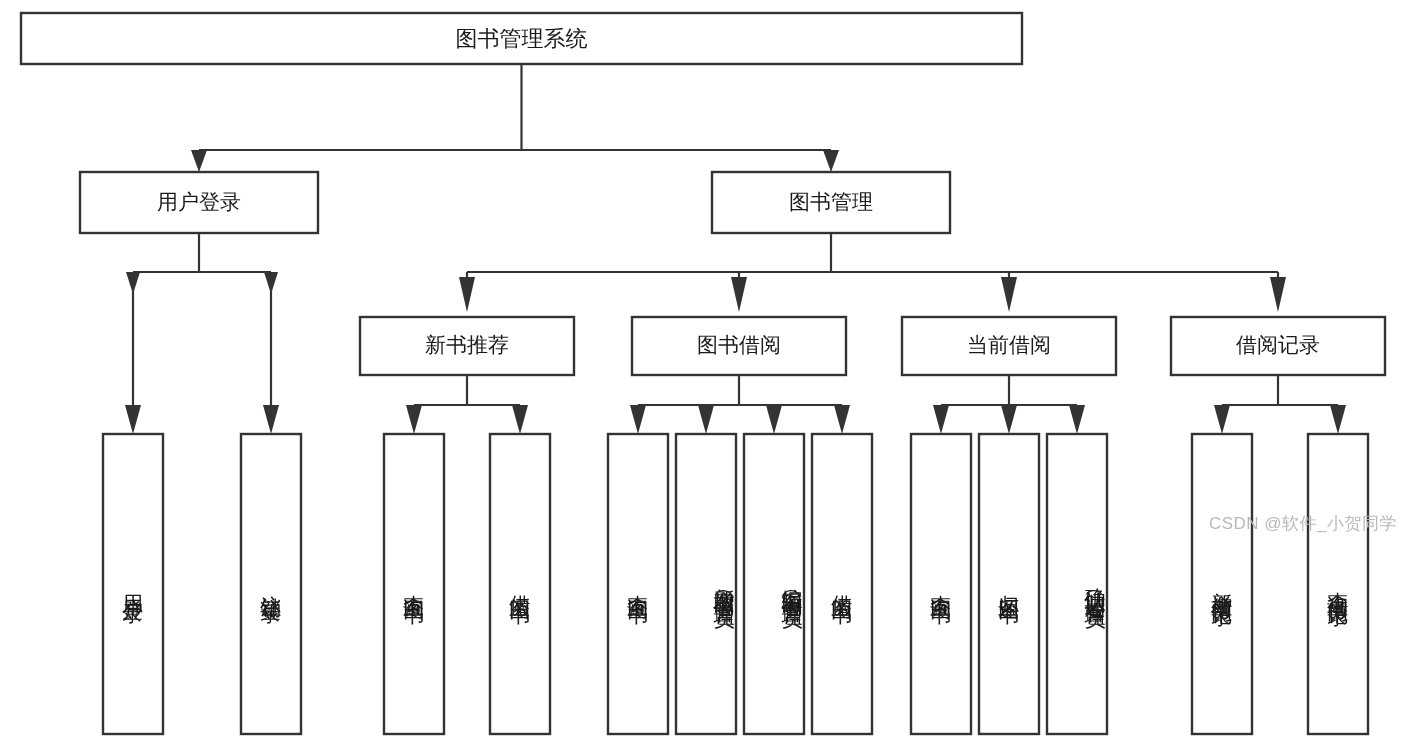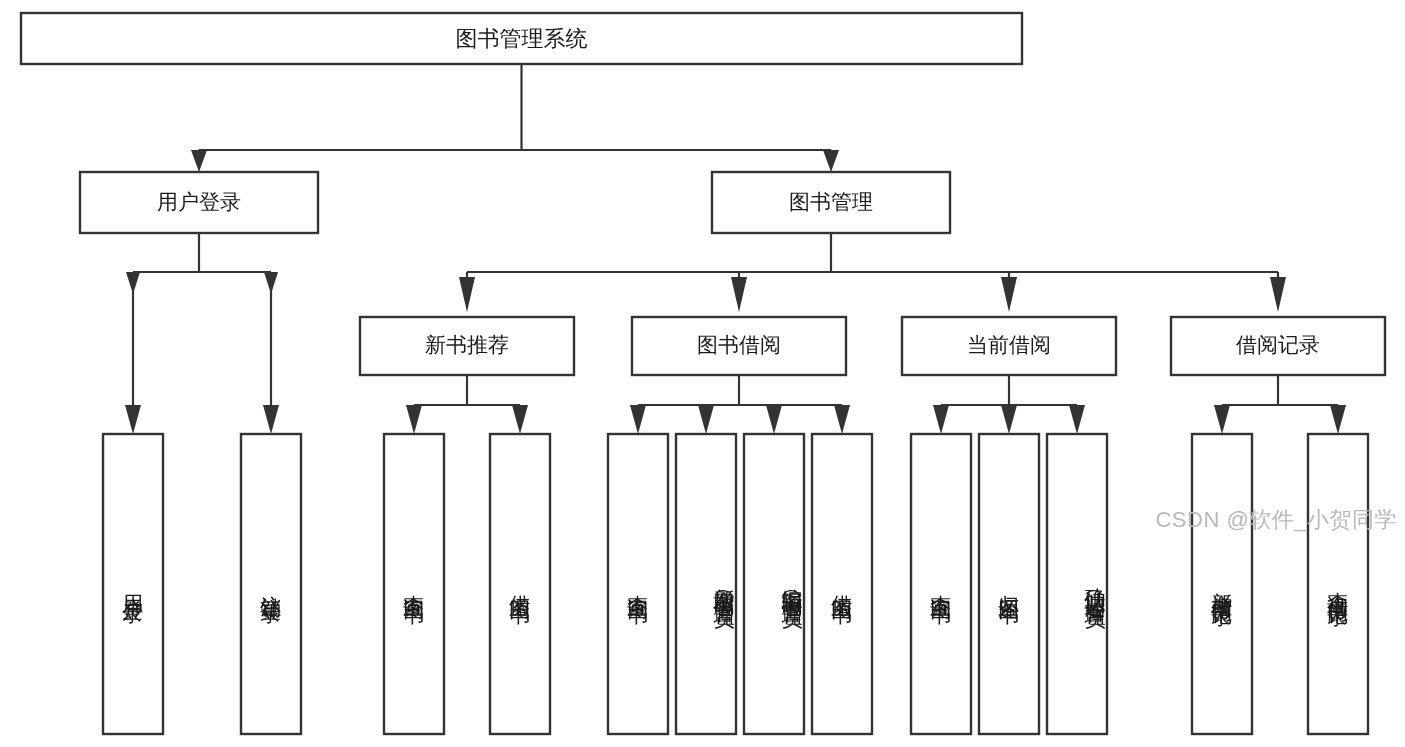"CSDN @软件_小贺同学" .watermark { font-size: 22px -> 17px }
